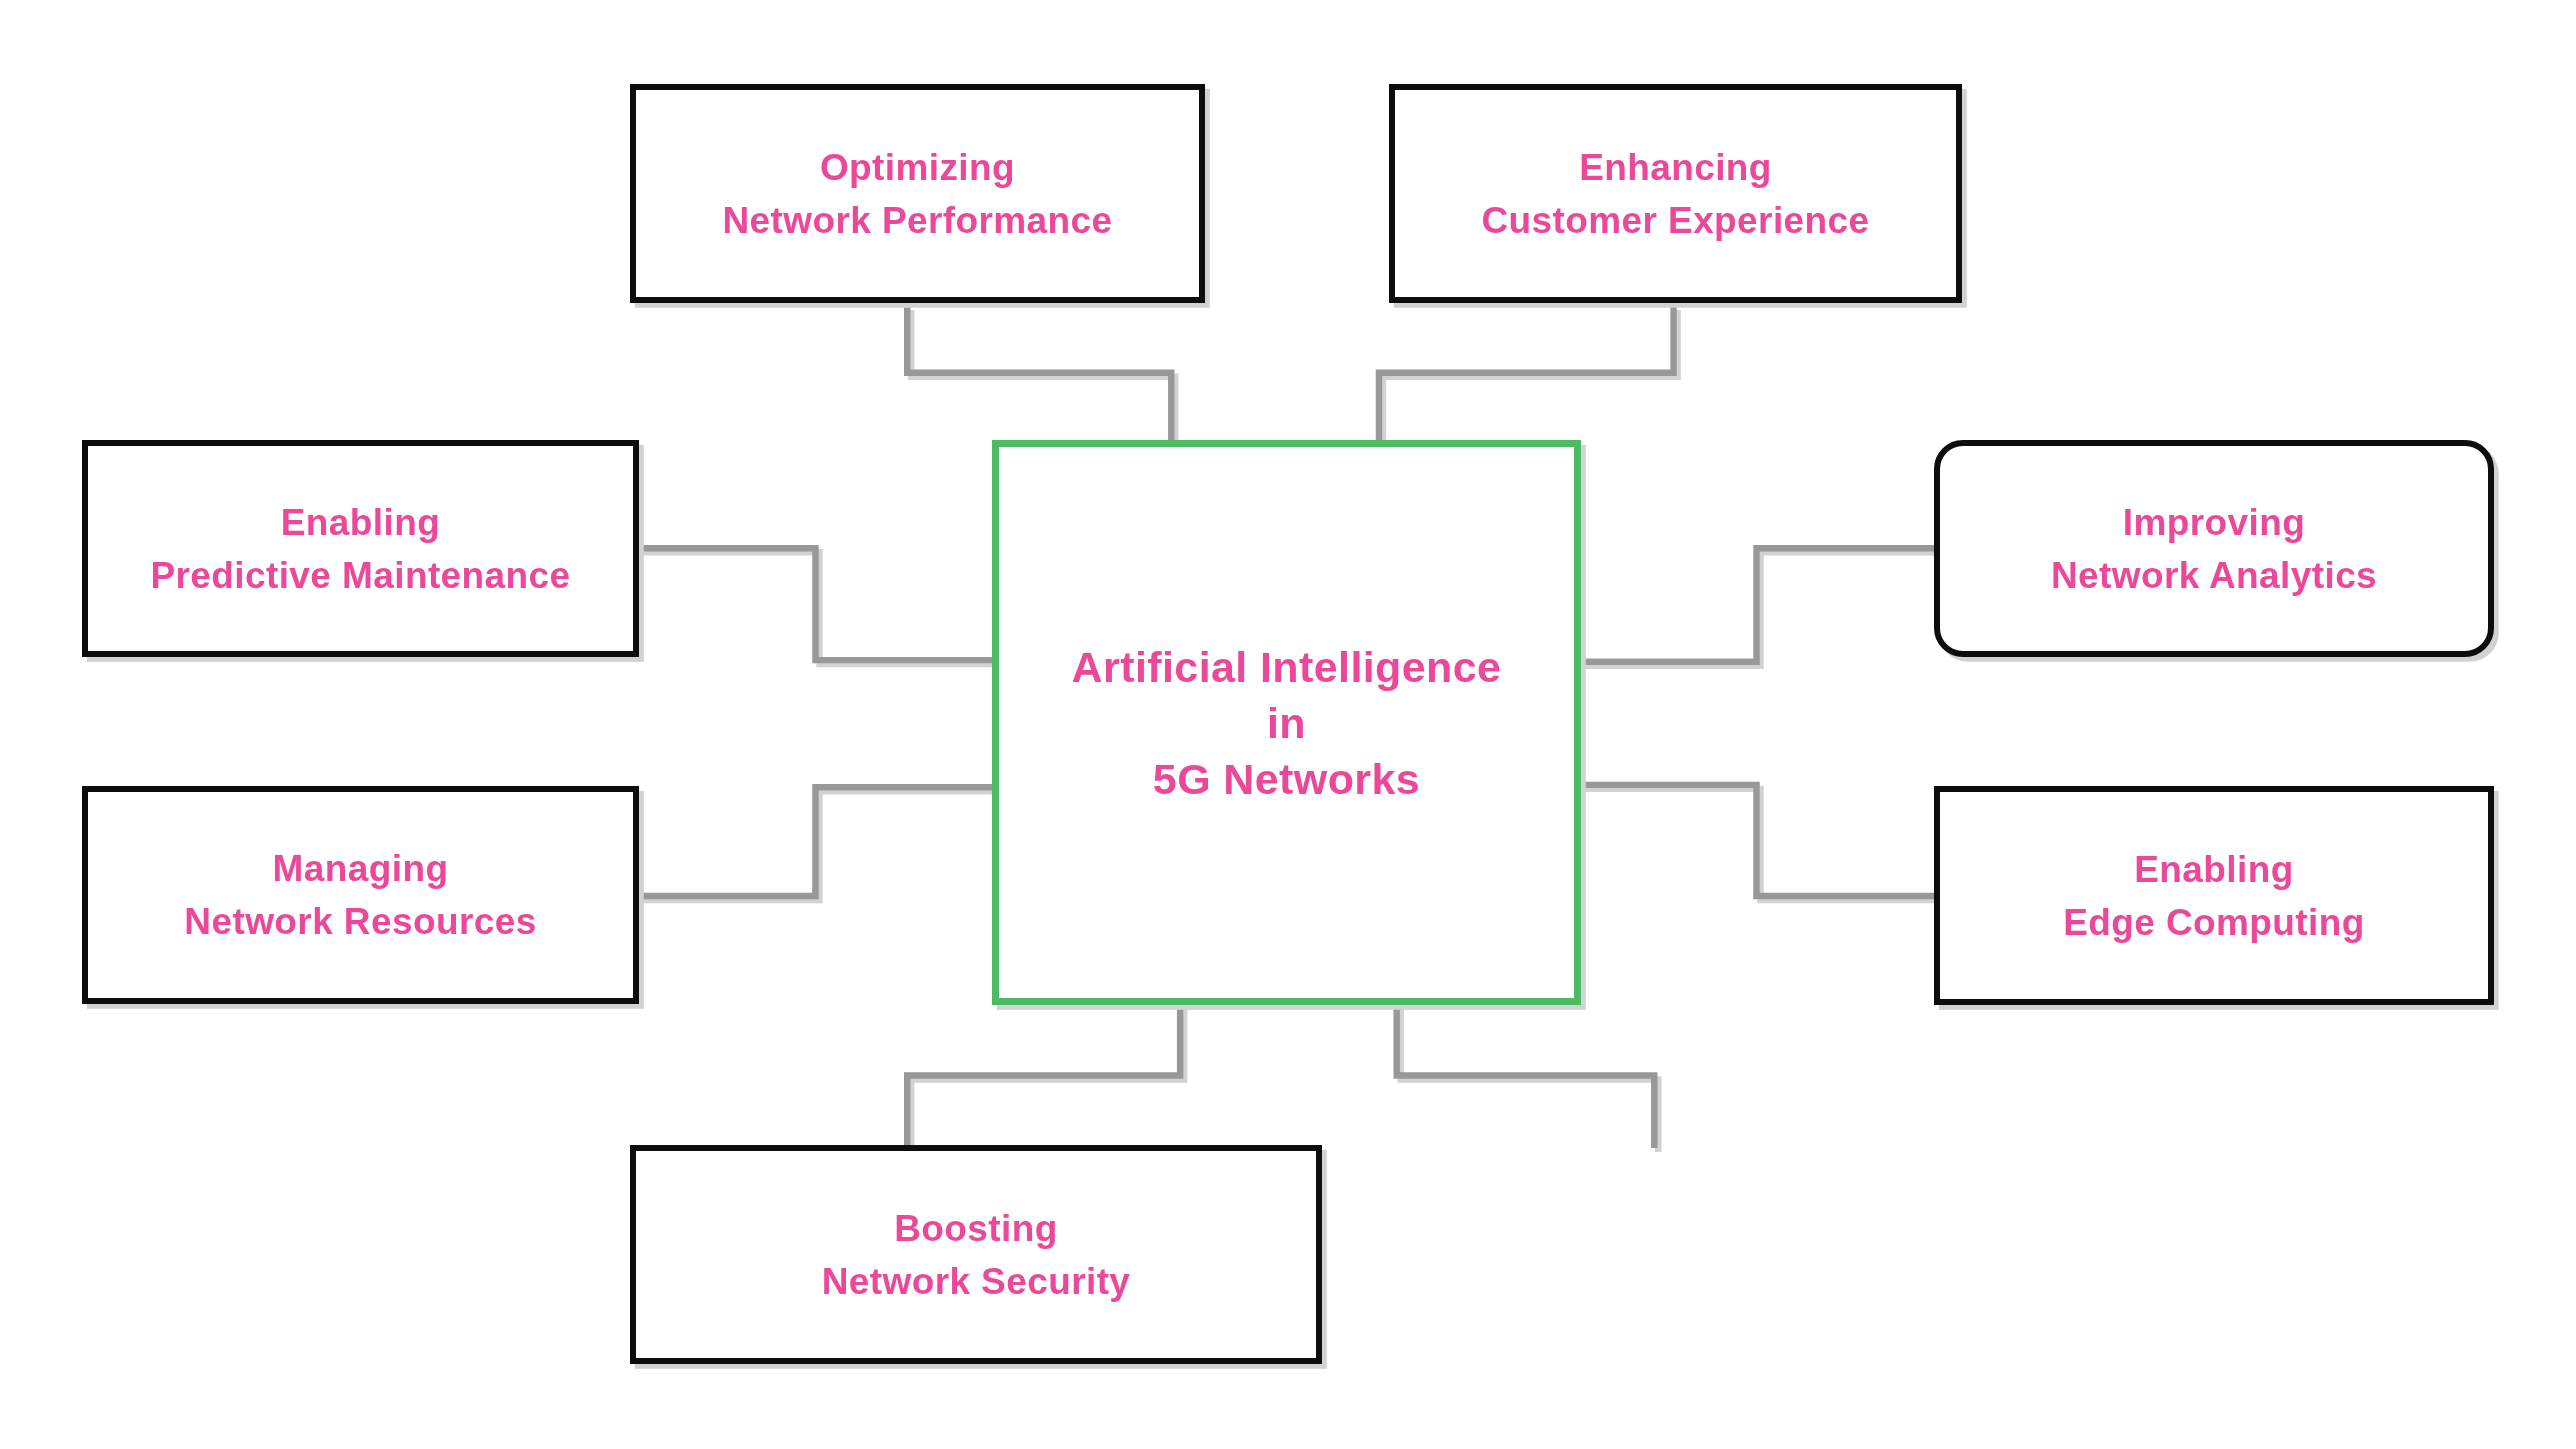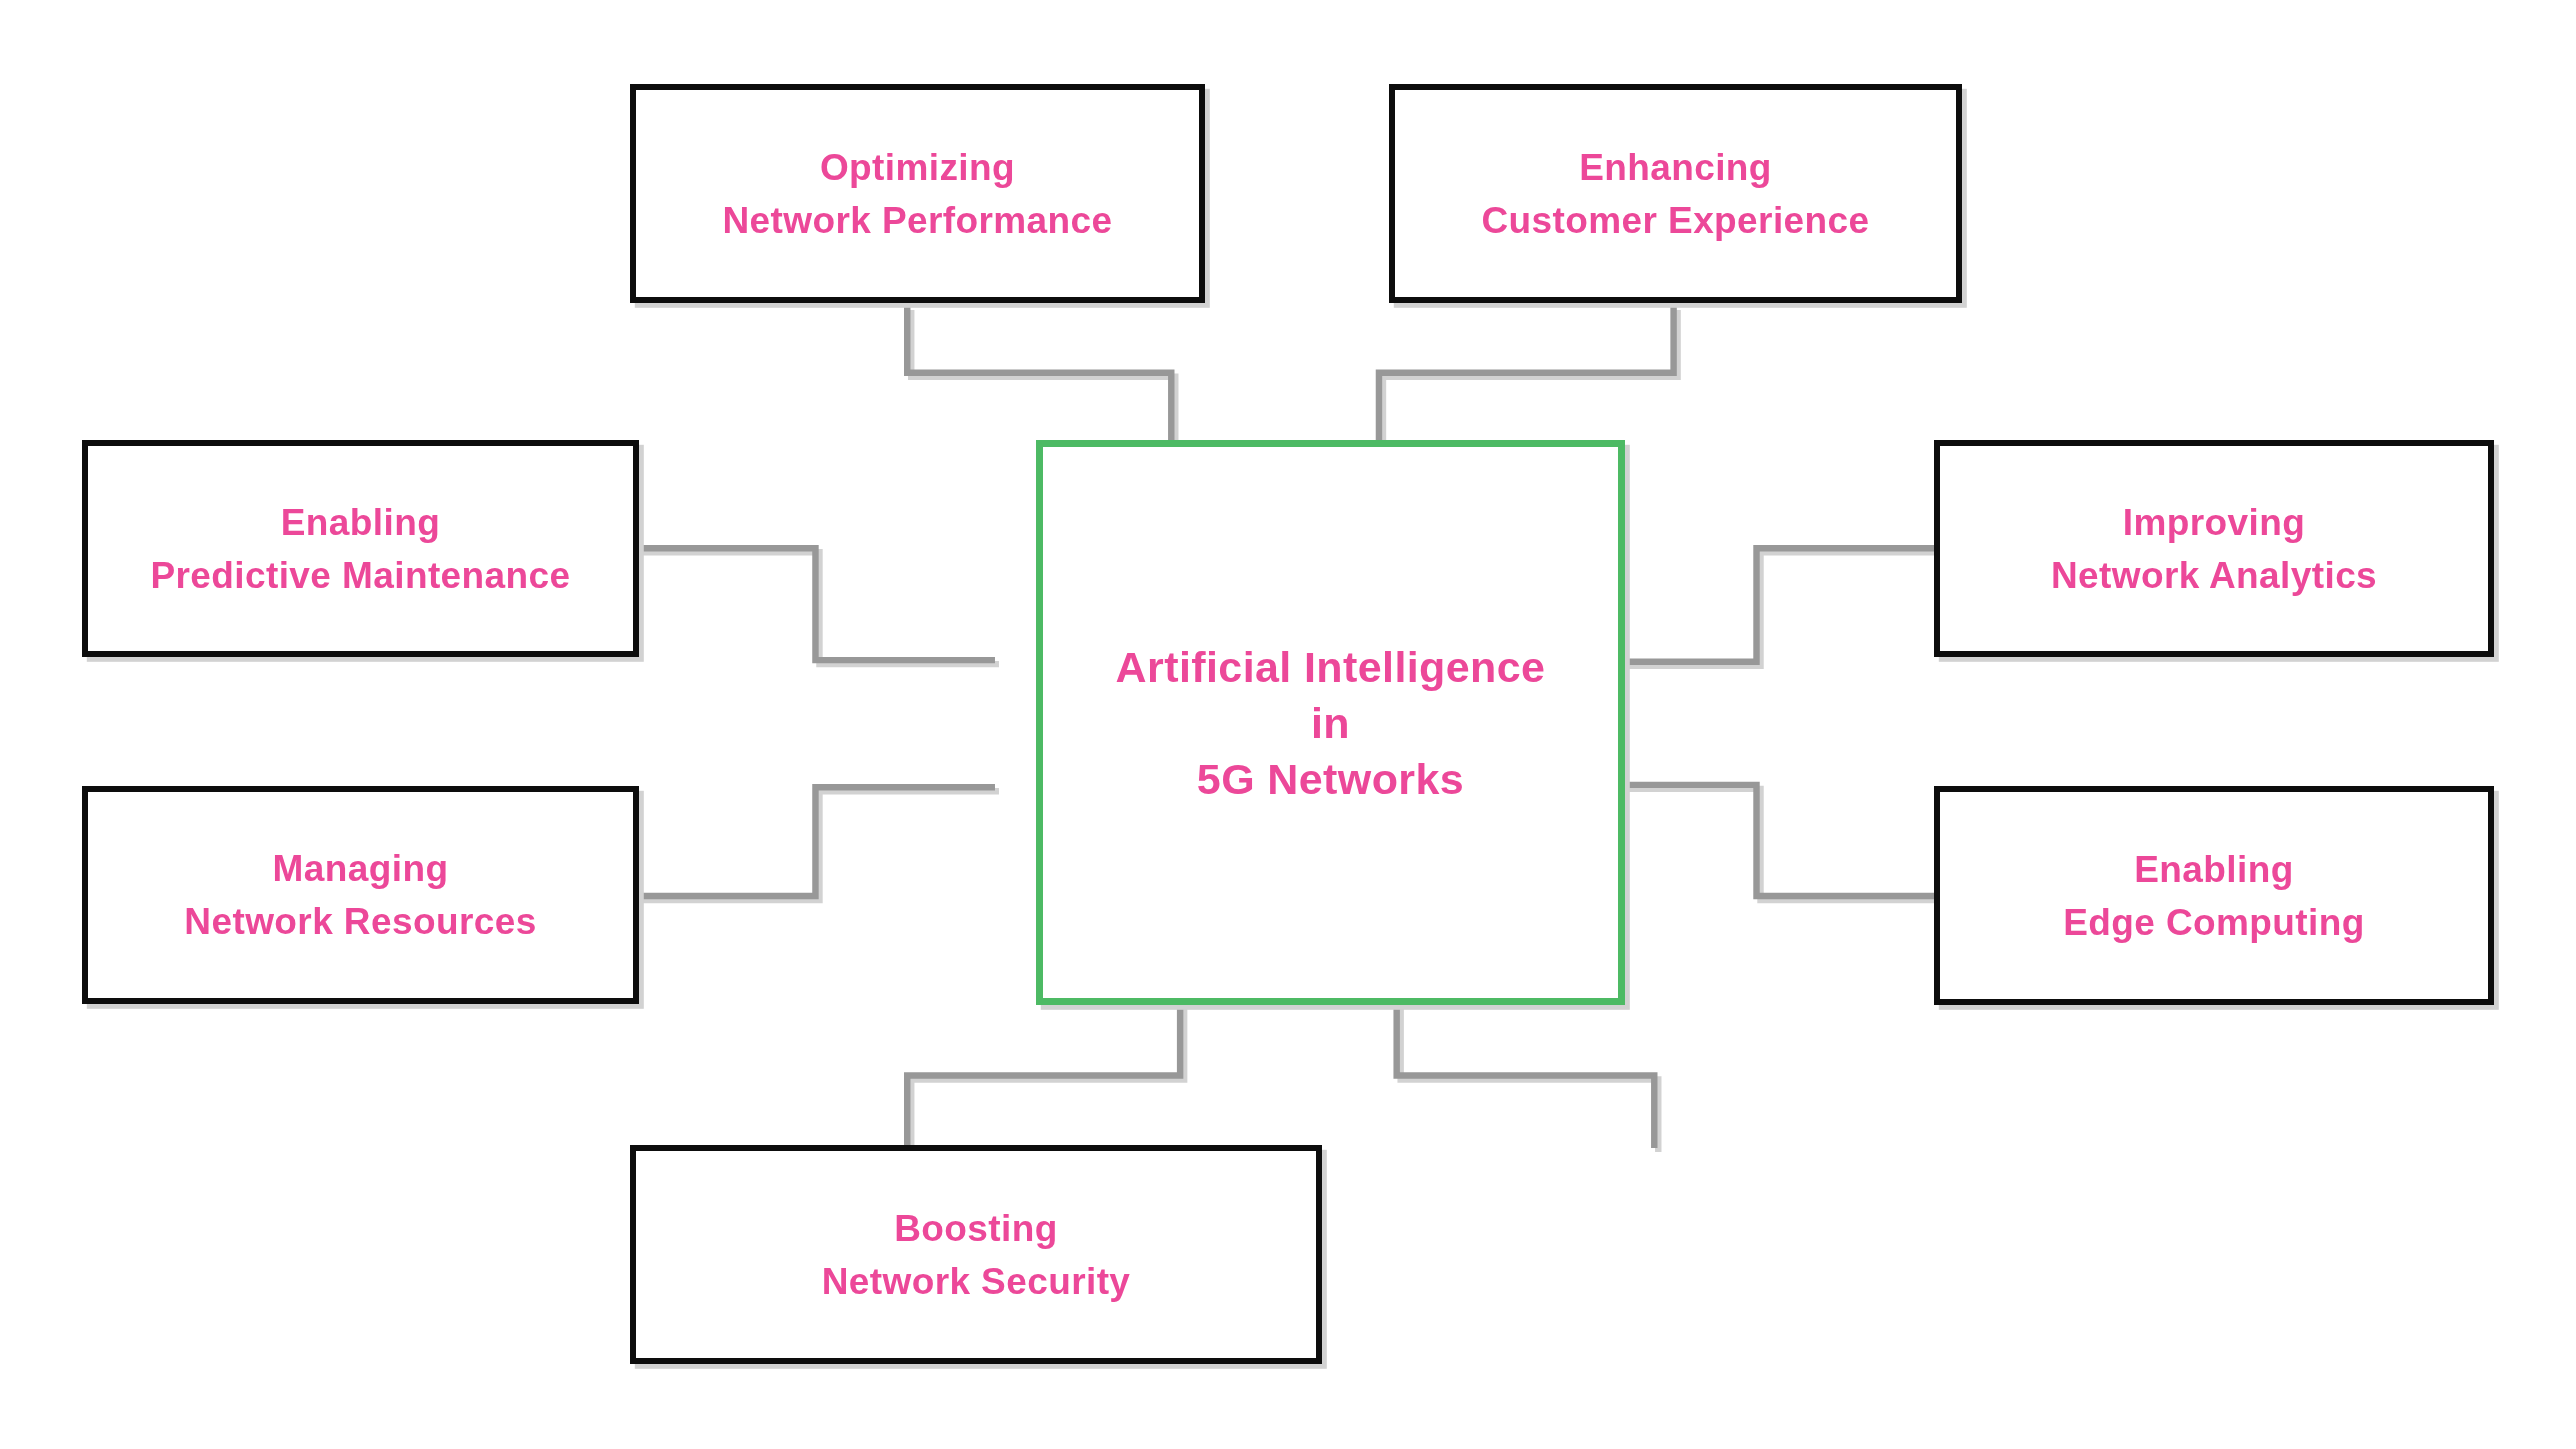"Improving" .pos-rt { border-radius: none -> 29px }
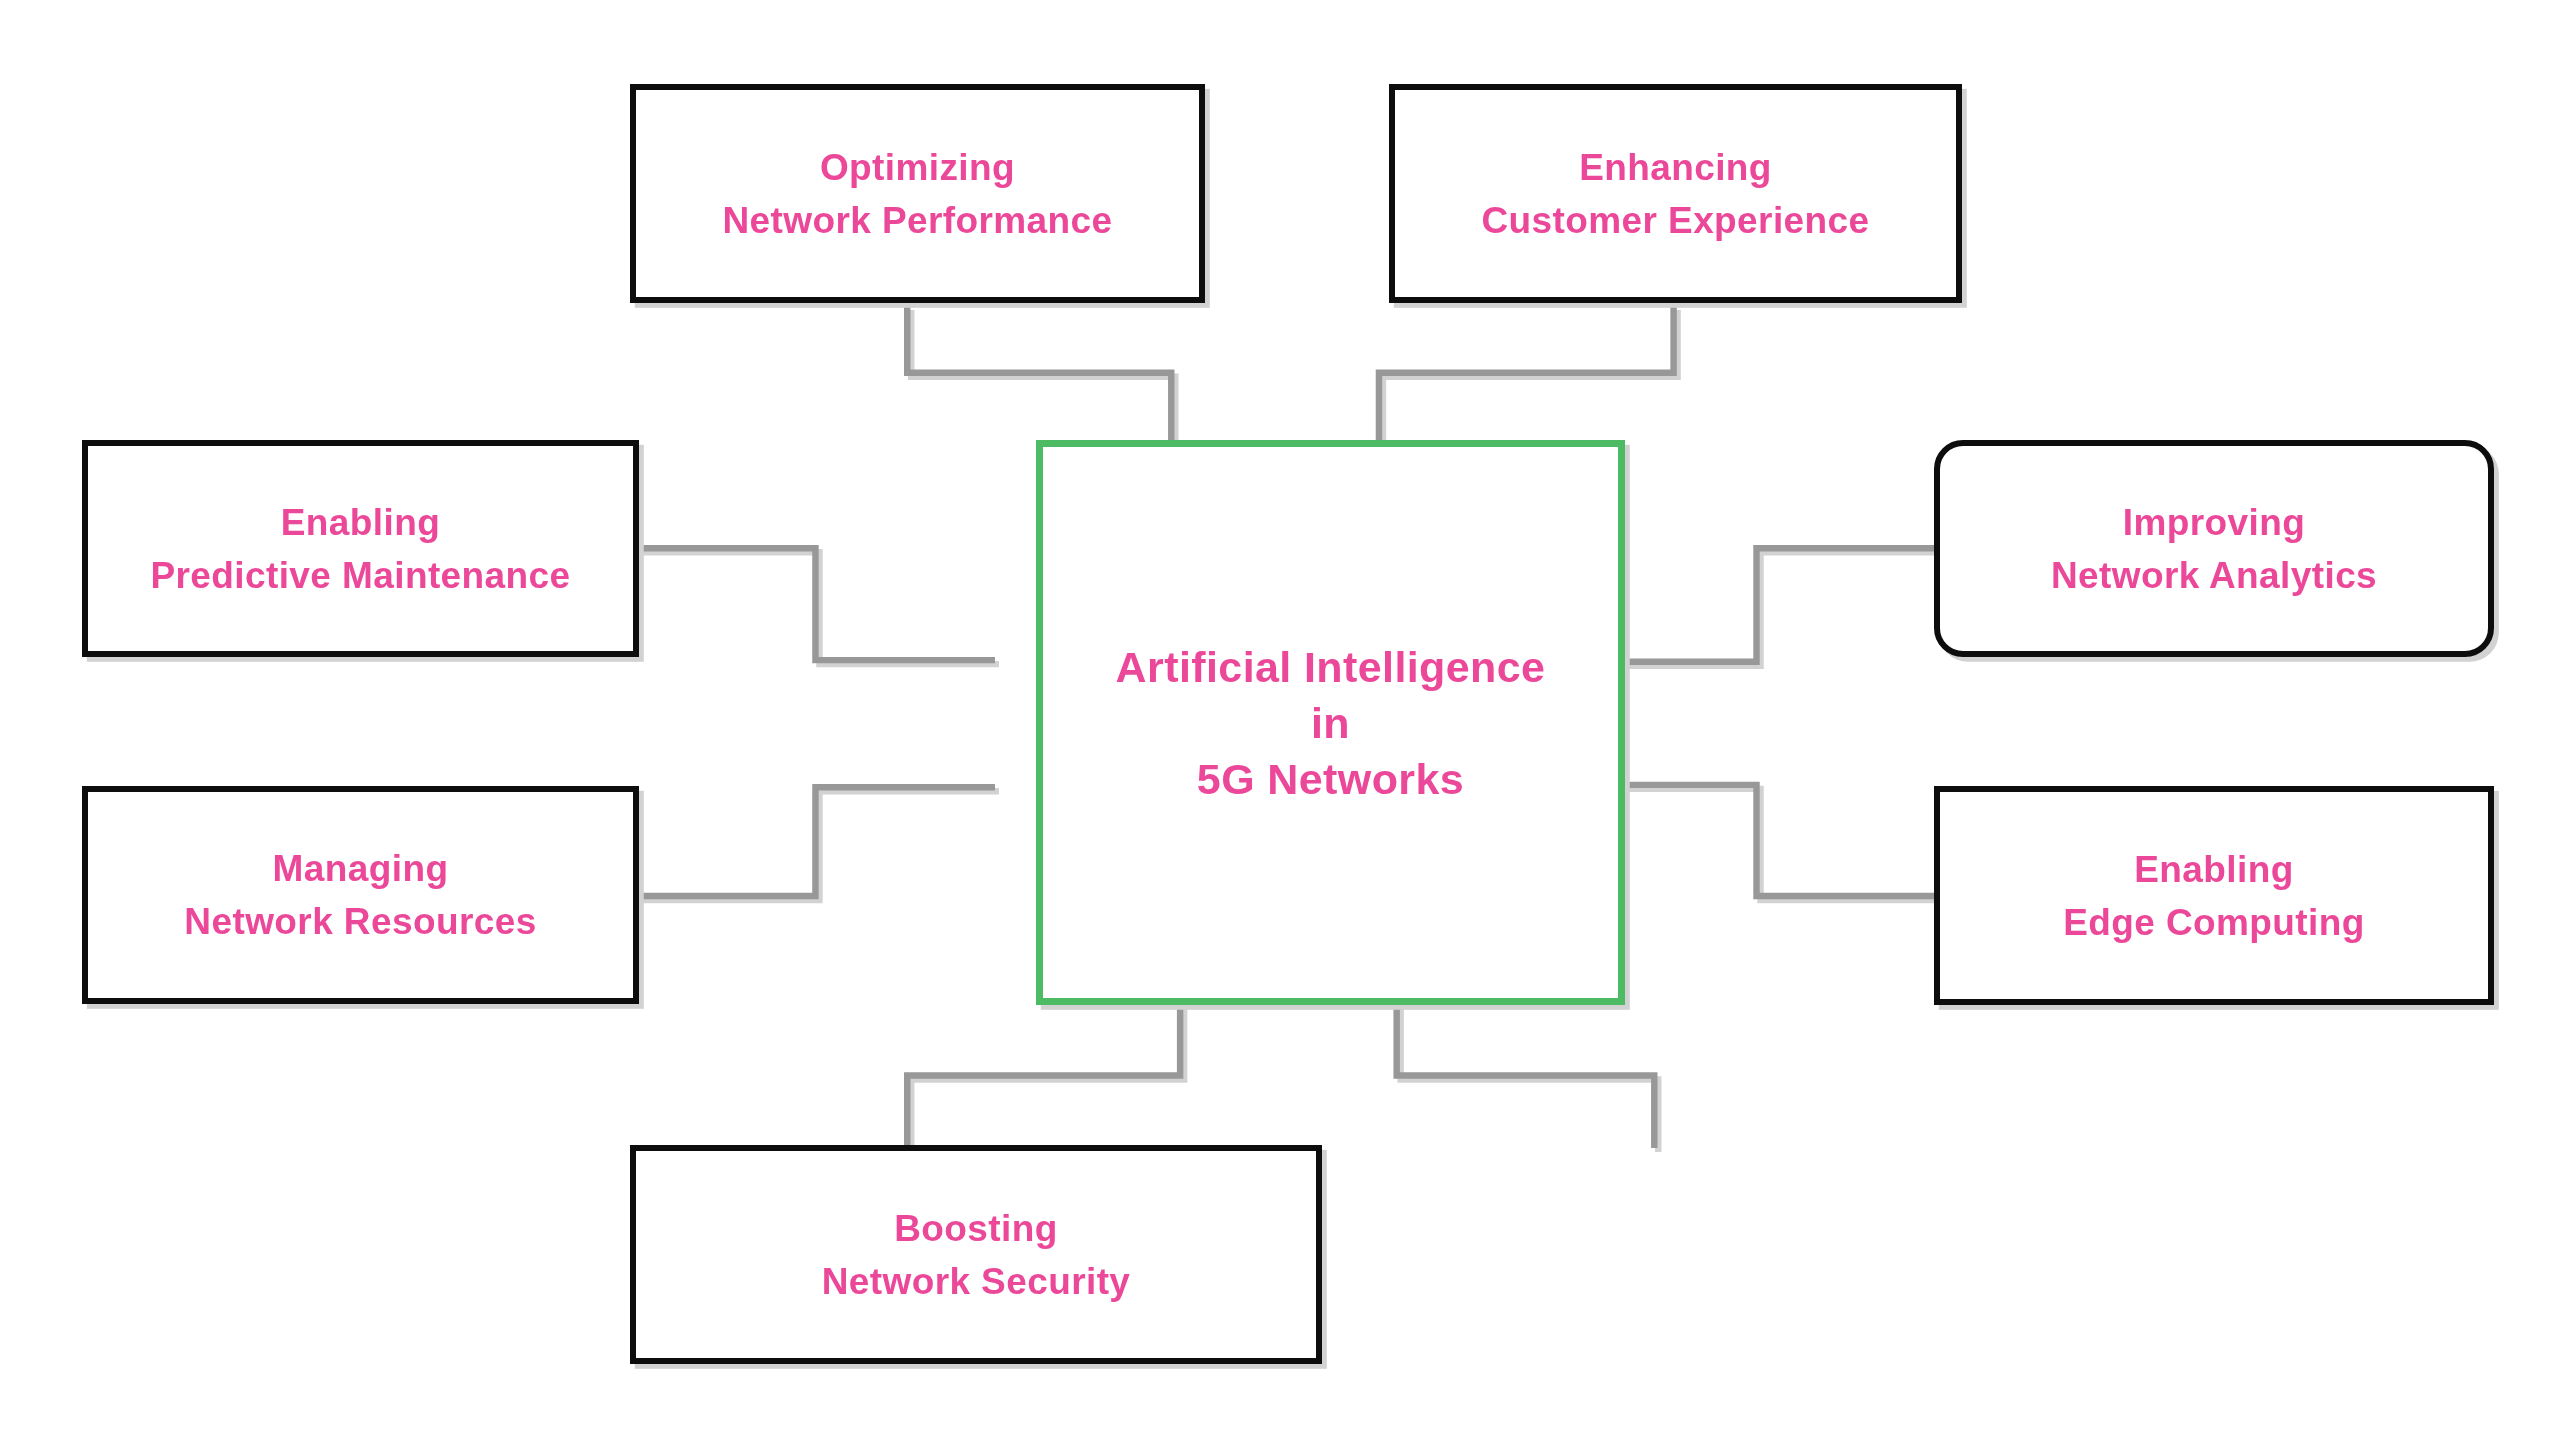"Artificial Intelligence" .node.center { margin-left: 44px -> none }
